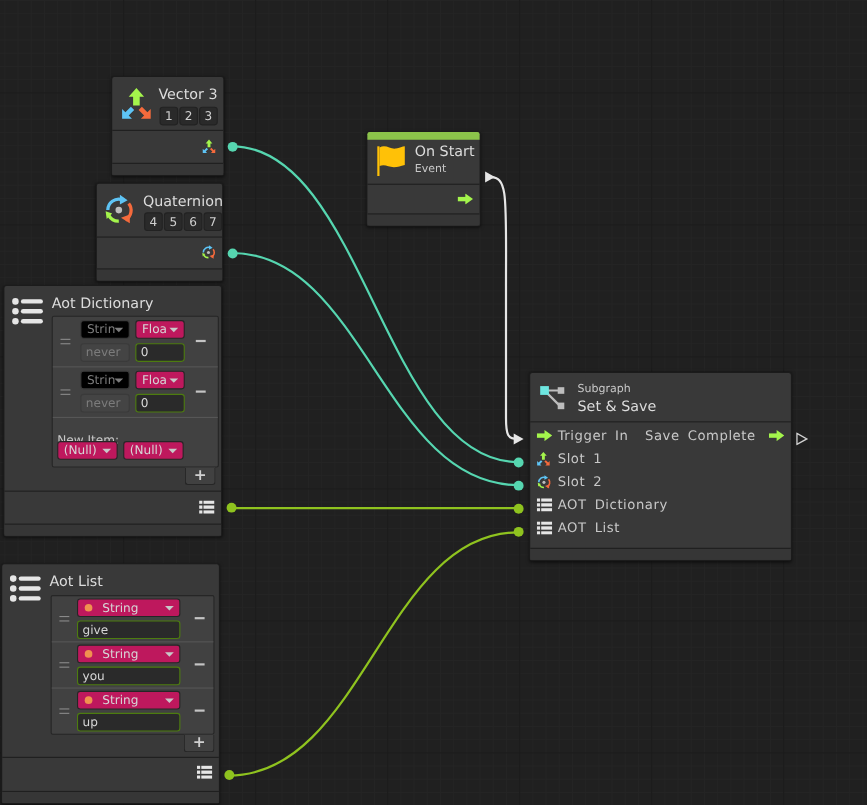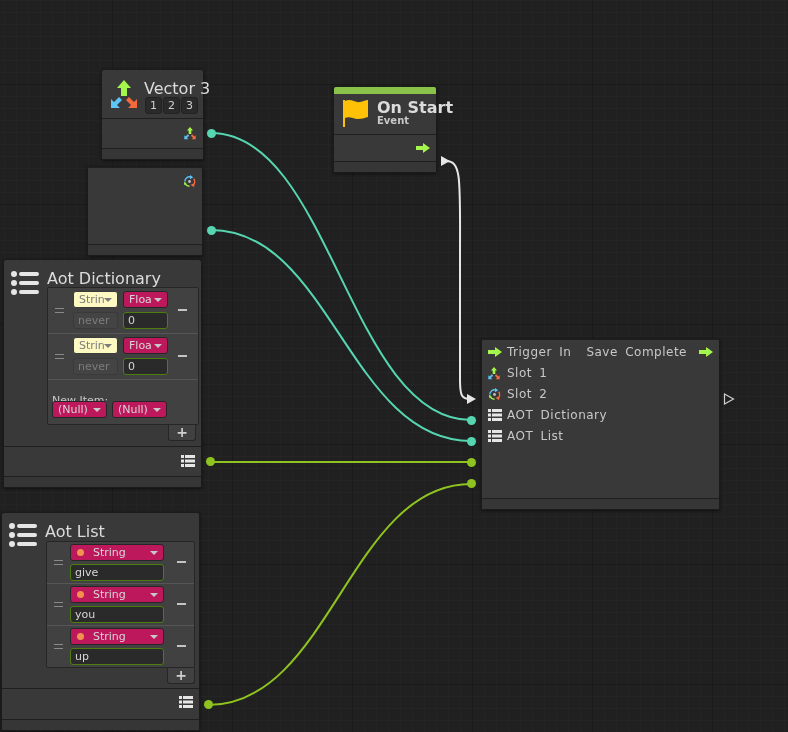"Vector 3" .title { font-size: 16px -> 13px }
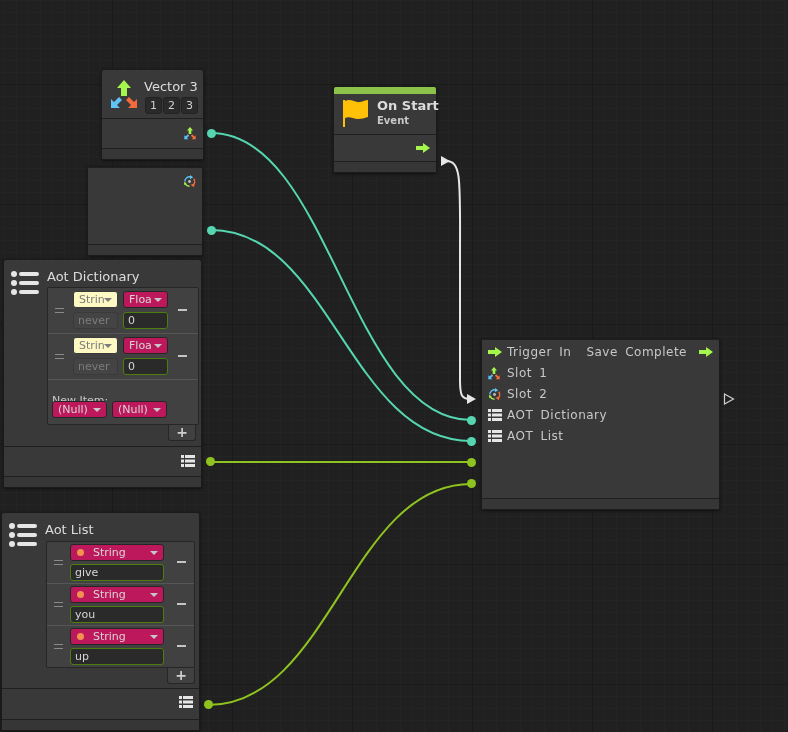"On Start" div.node { font-weight: bold -> none; top: 86px -> 119px }
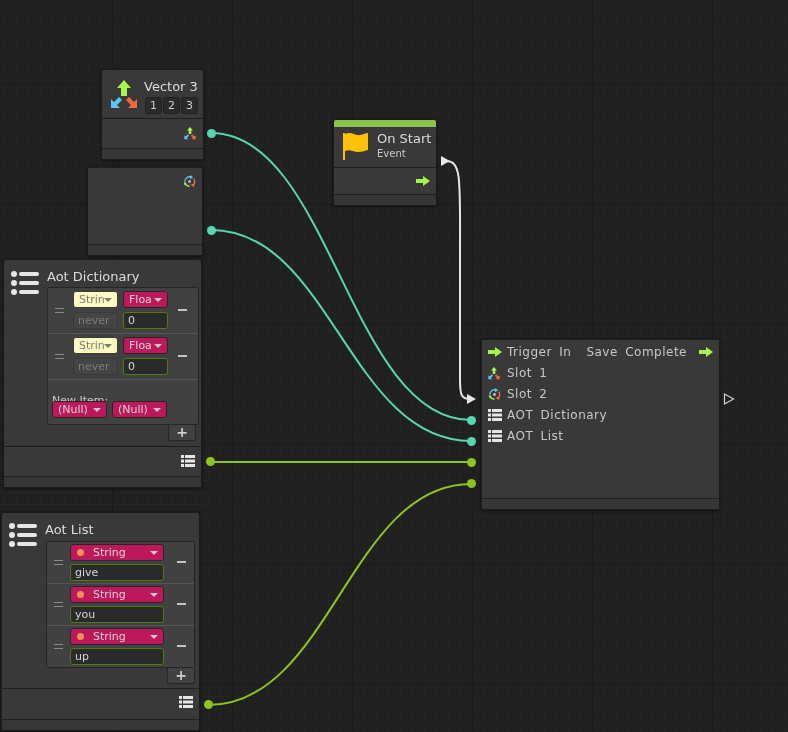"Quaternion" div.hdr { html: none -> <div> <svg> <path></path> <polygon></polygon> <path></path> <polygon></polygon> <path></path> <polygon></polygon> <circle></circle> </svg> <div>Quaternion</div> <div>4</div> <div>5</div> <div>6</div> <div>7</div> </div> }
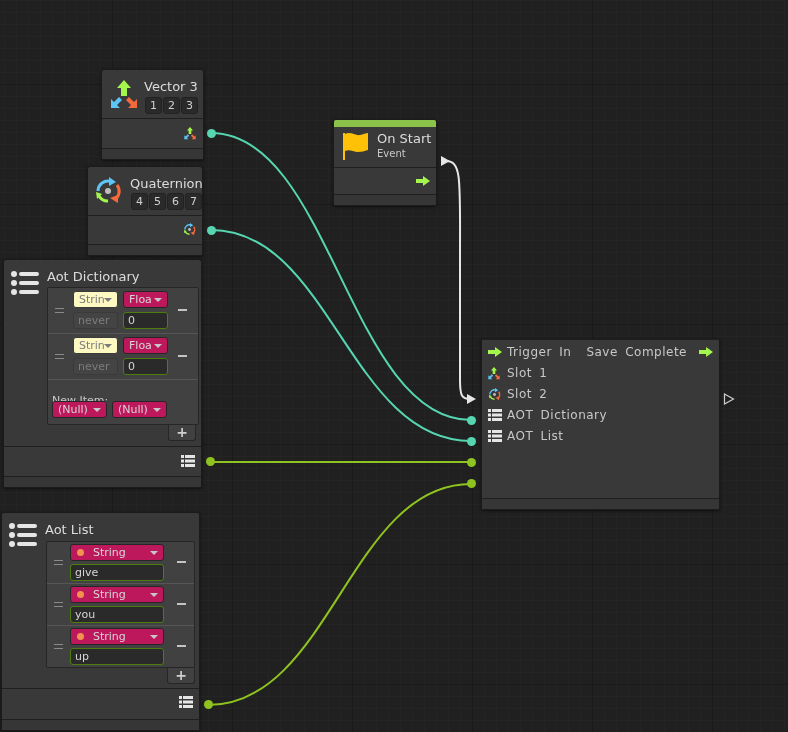"Strin" .dd.dis { background: #fef9c3 -> #000000 }
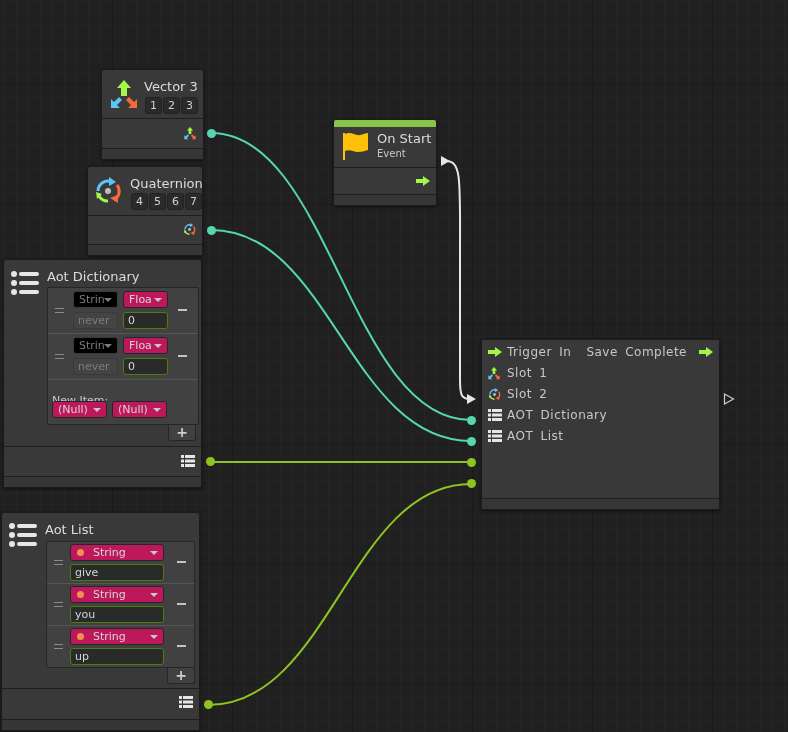"Subgraph" div.hdr { html: none -> <div> <svg> <line></line> <line></line> <rect></rect> <rect></rect> <rect></rect> </svg> <div>Subgraph</div> <div>Set &amp; Save</div> </div> }
